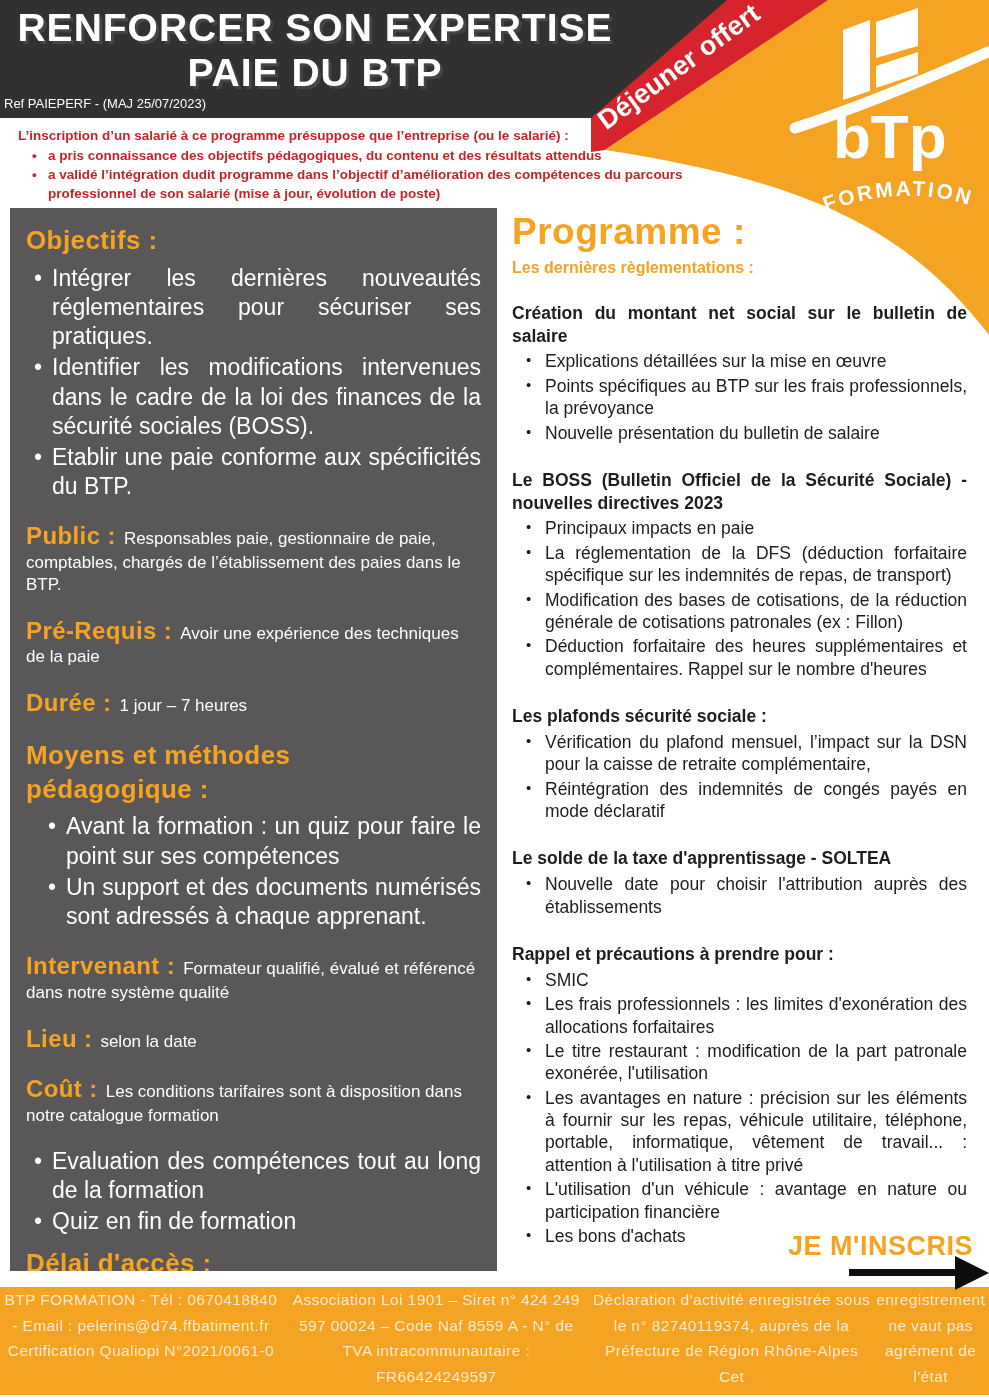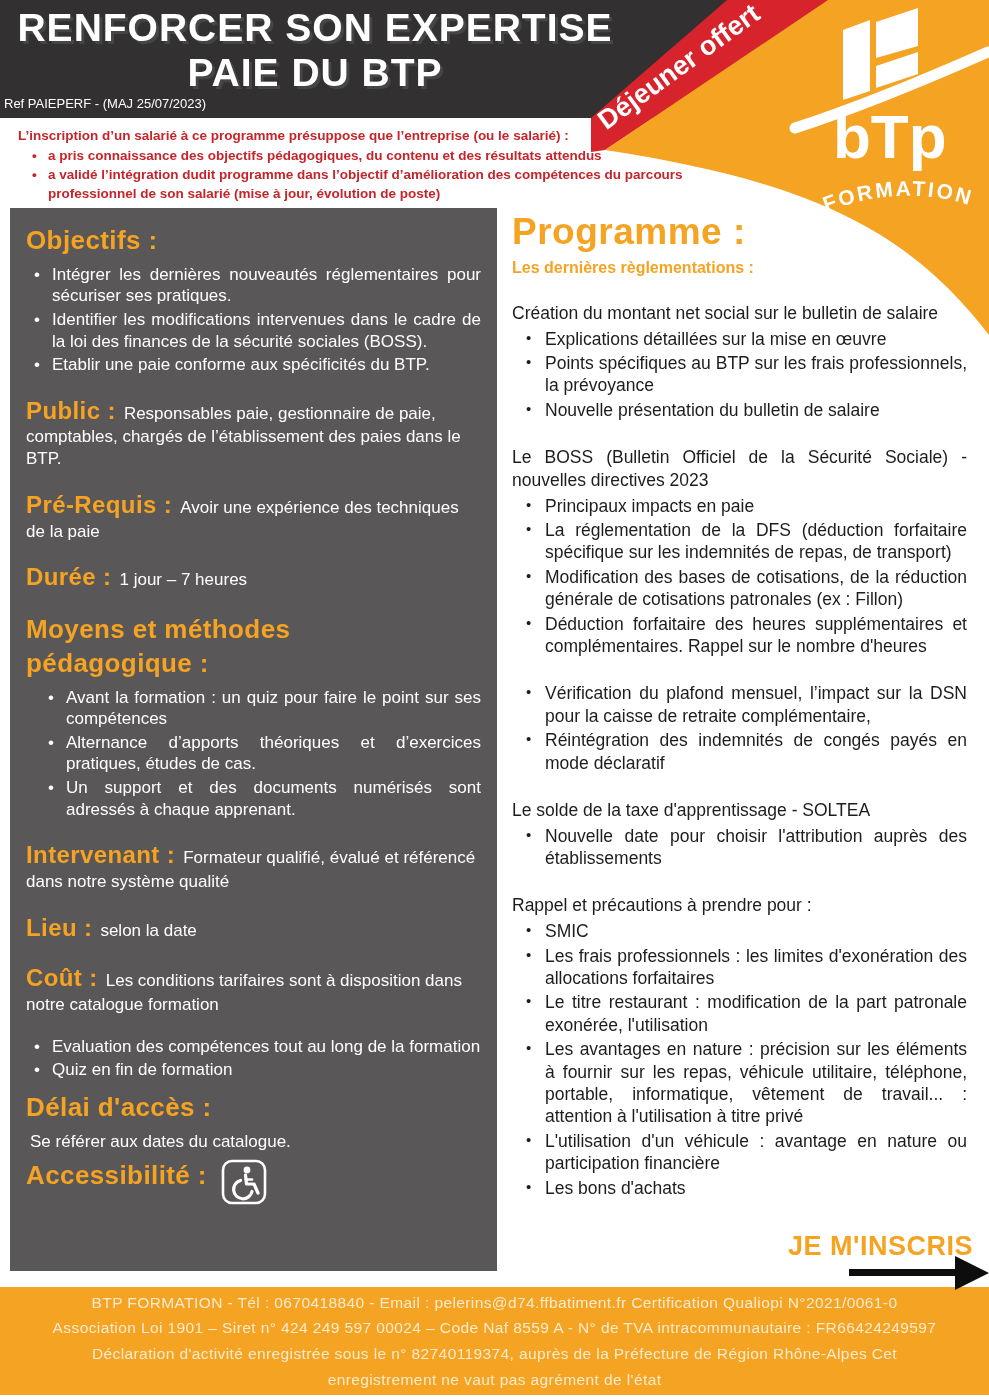"Intégrer les dernières nouveautés" .panel li { font-size: 17px -> 23px }
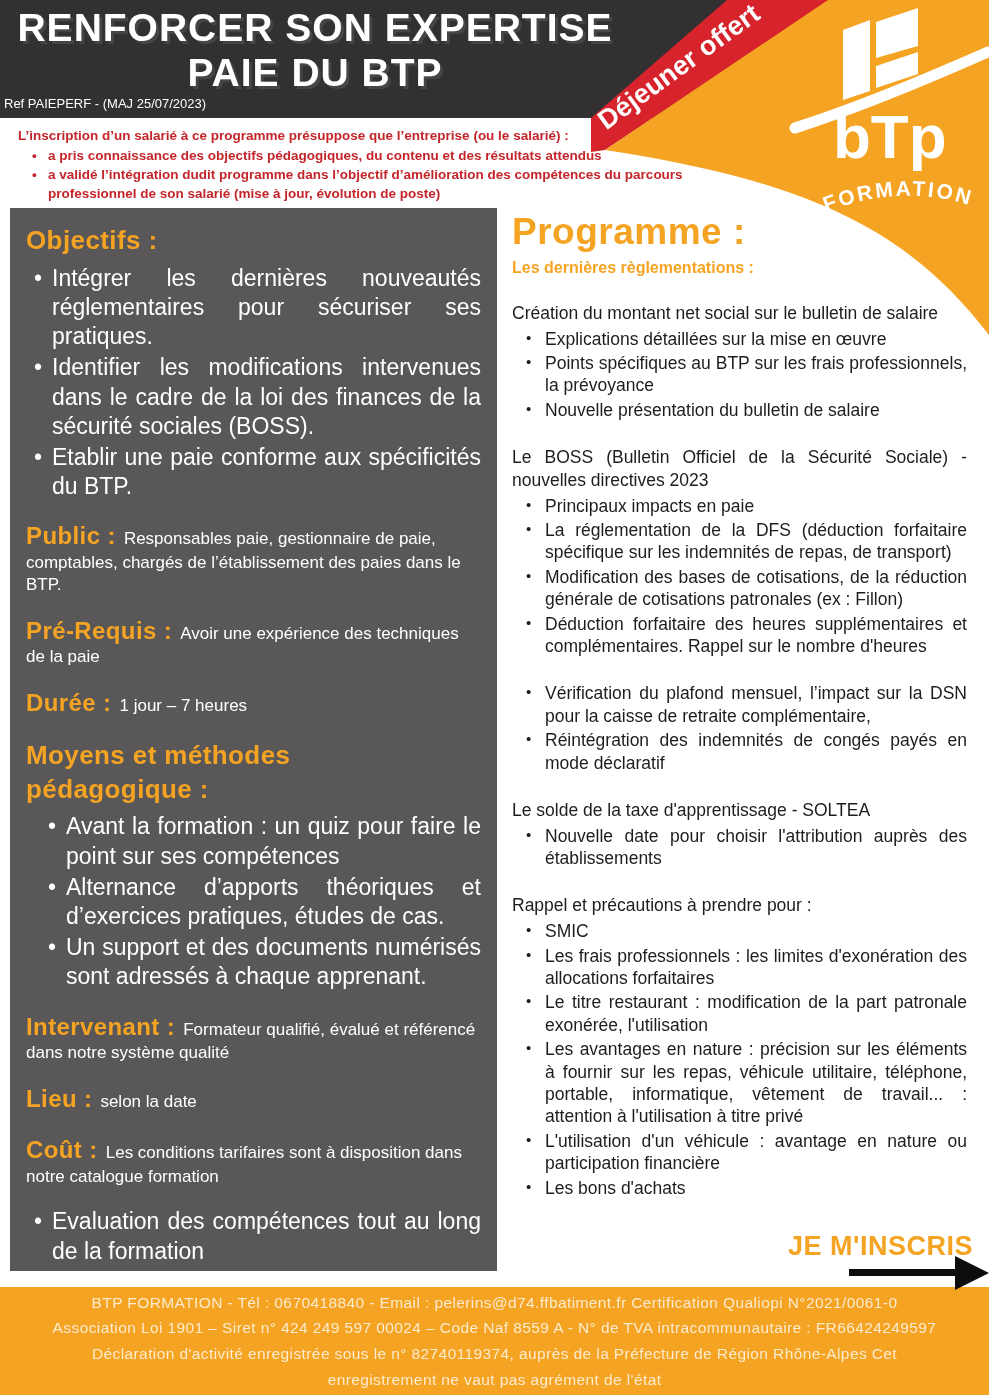"Création du montant net social" .sec h4 { font-weight: 400 -> 700 }
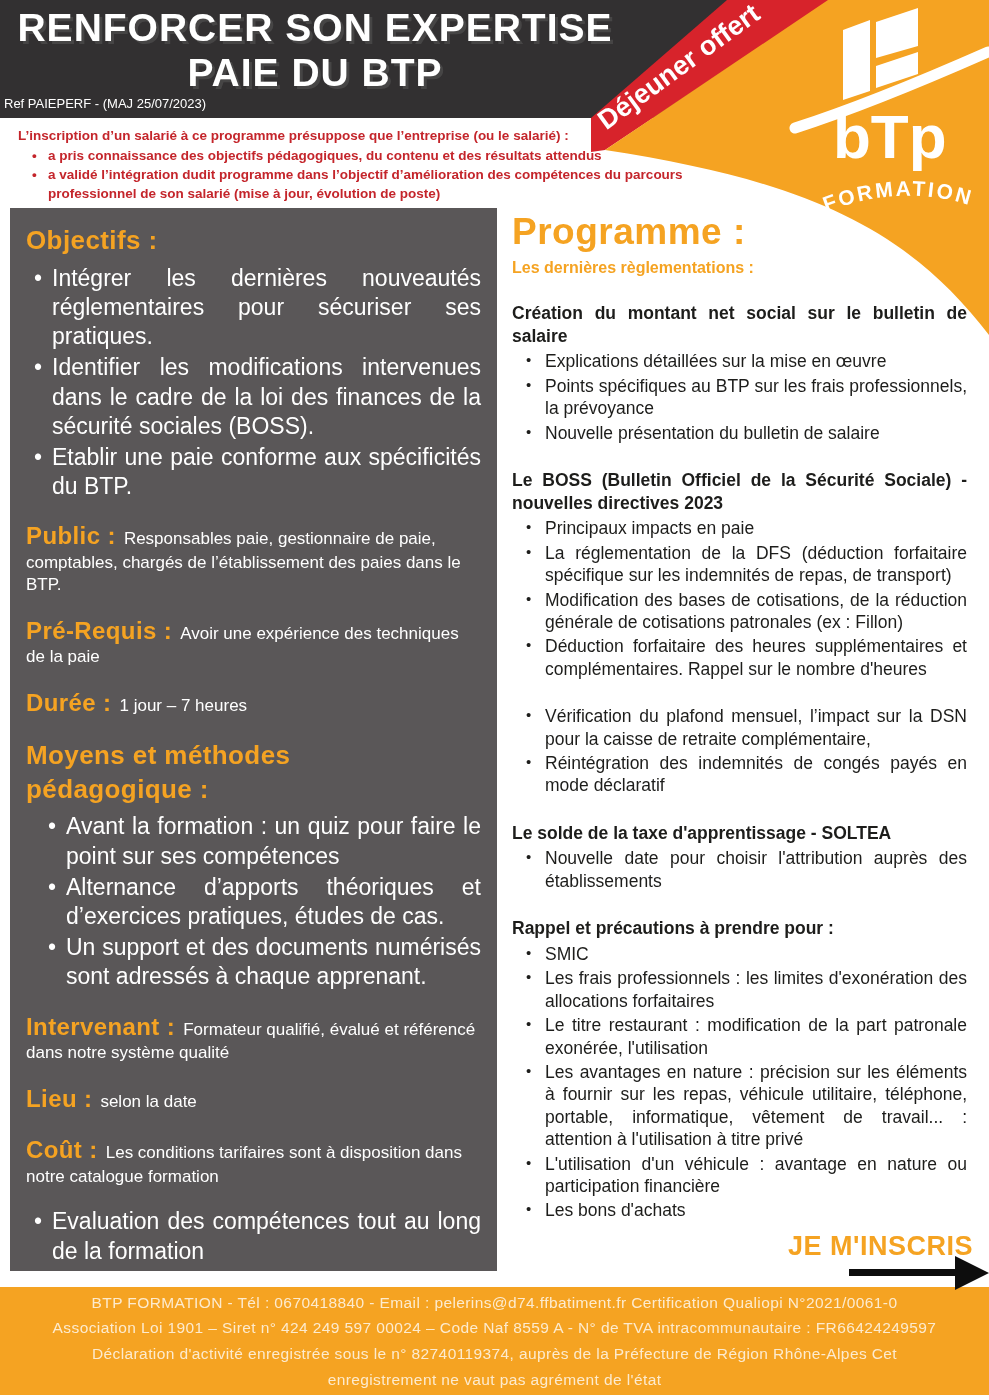"Les plafonds sécurité sociale :" h4 { html: none -> <h4>Les plafonds sécurité sociale :</h4> }
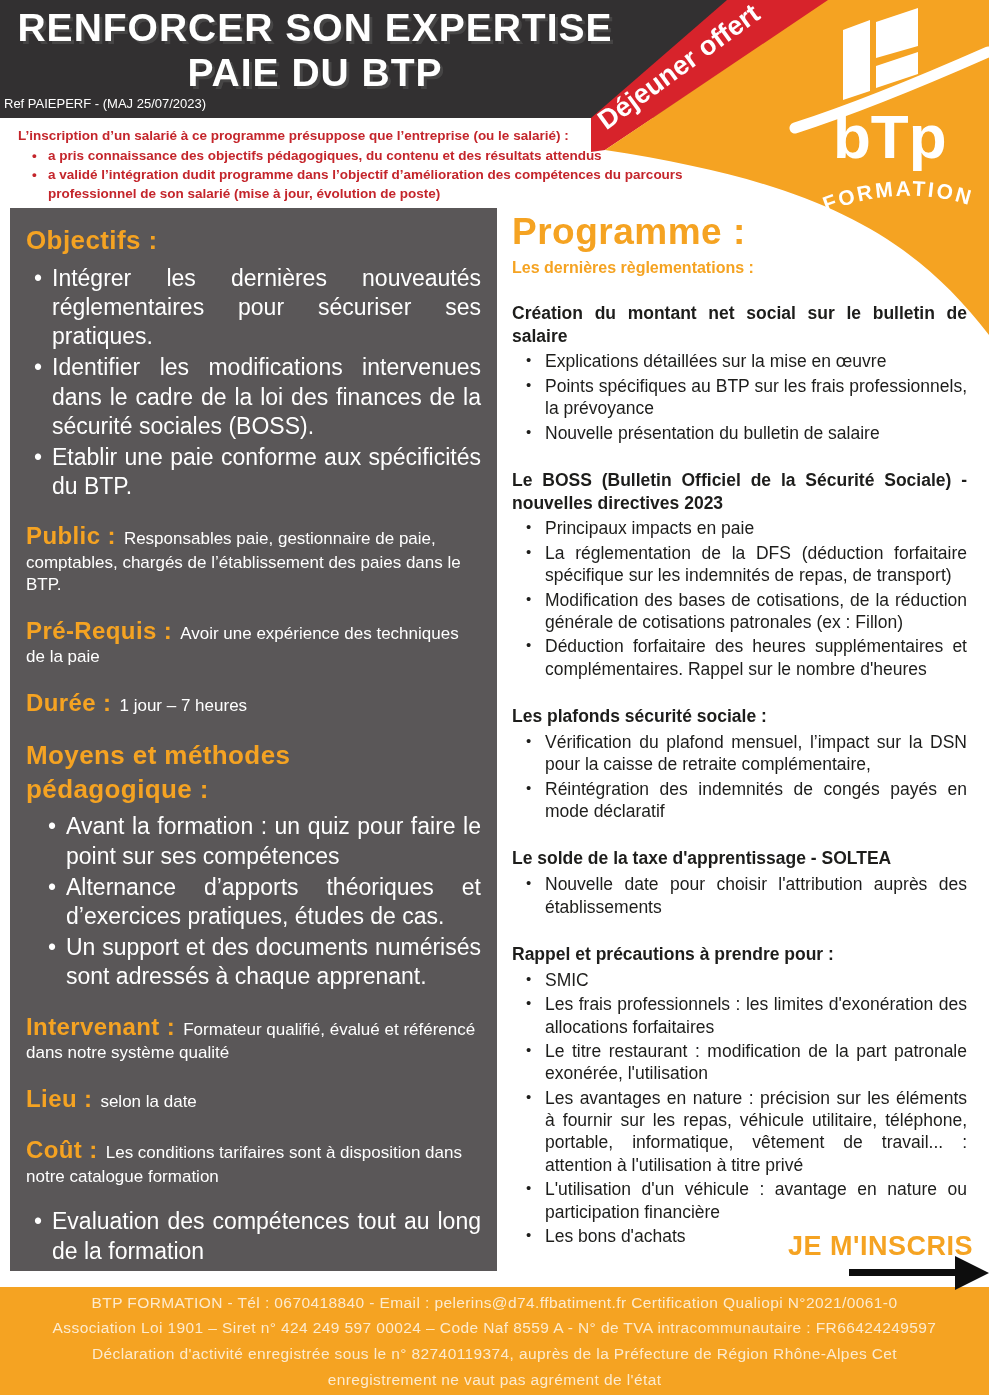"Alternance d’apports théoriques et" li { html: <li>Alternance d’apports théoriques et d’exercices pratiques, études de cas.</li> -> none }
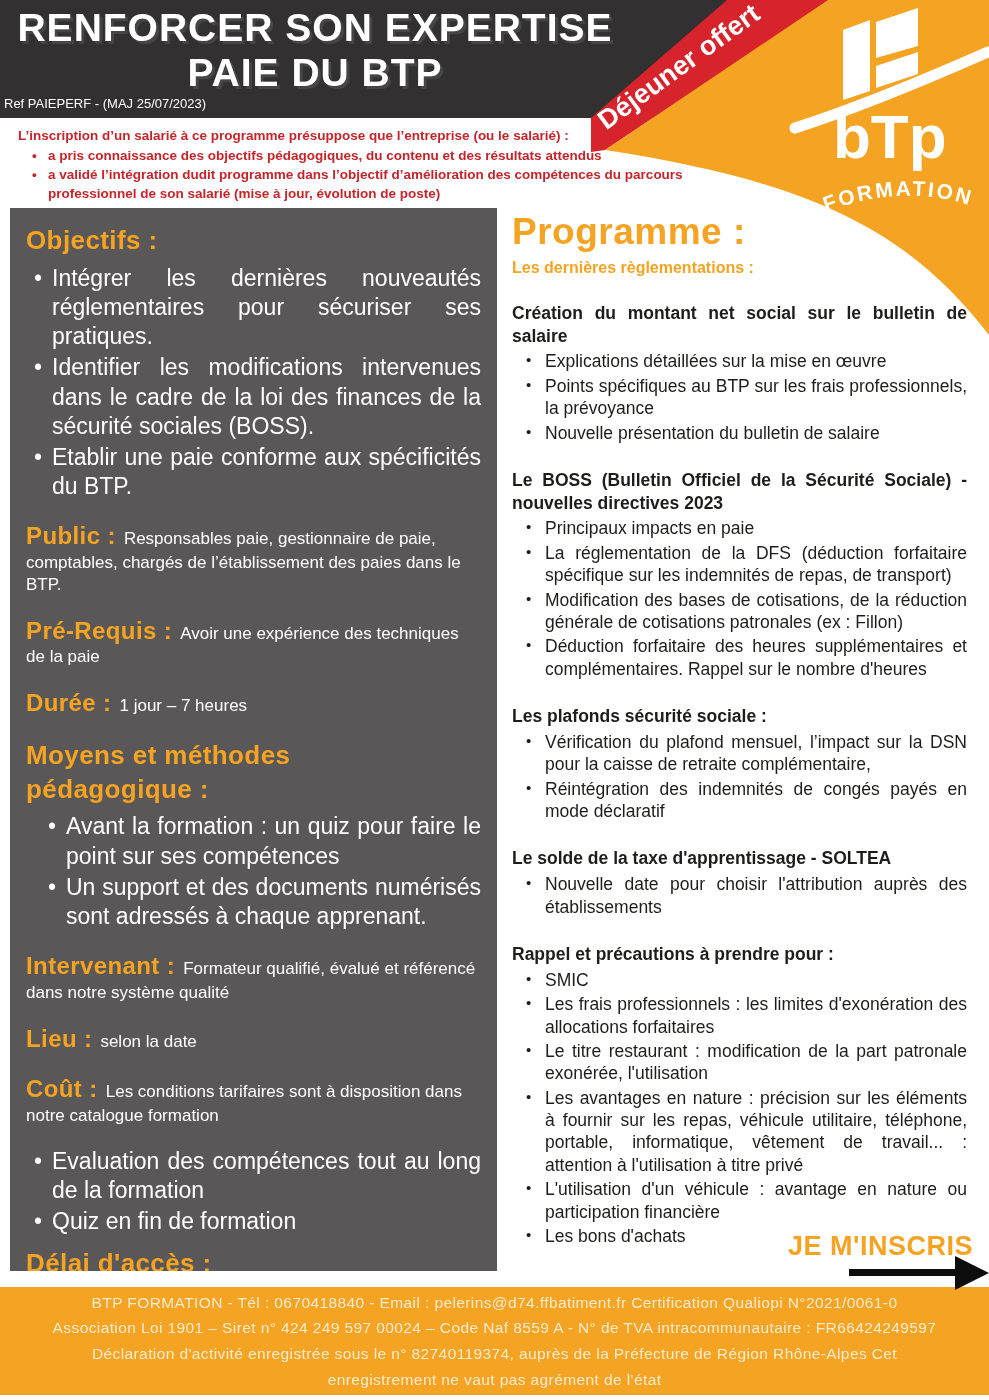"BTP FORMATION - Tél :" .footer { flex-direction: column -> none }
